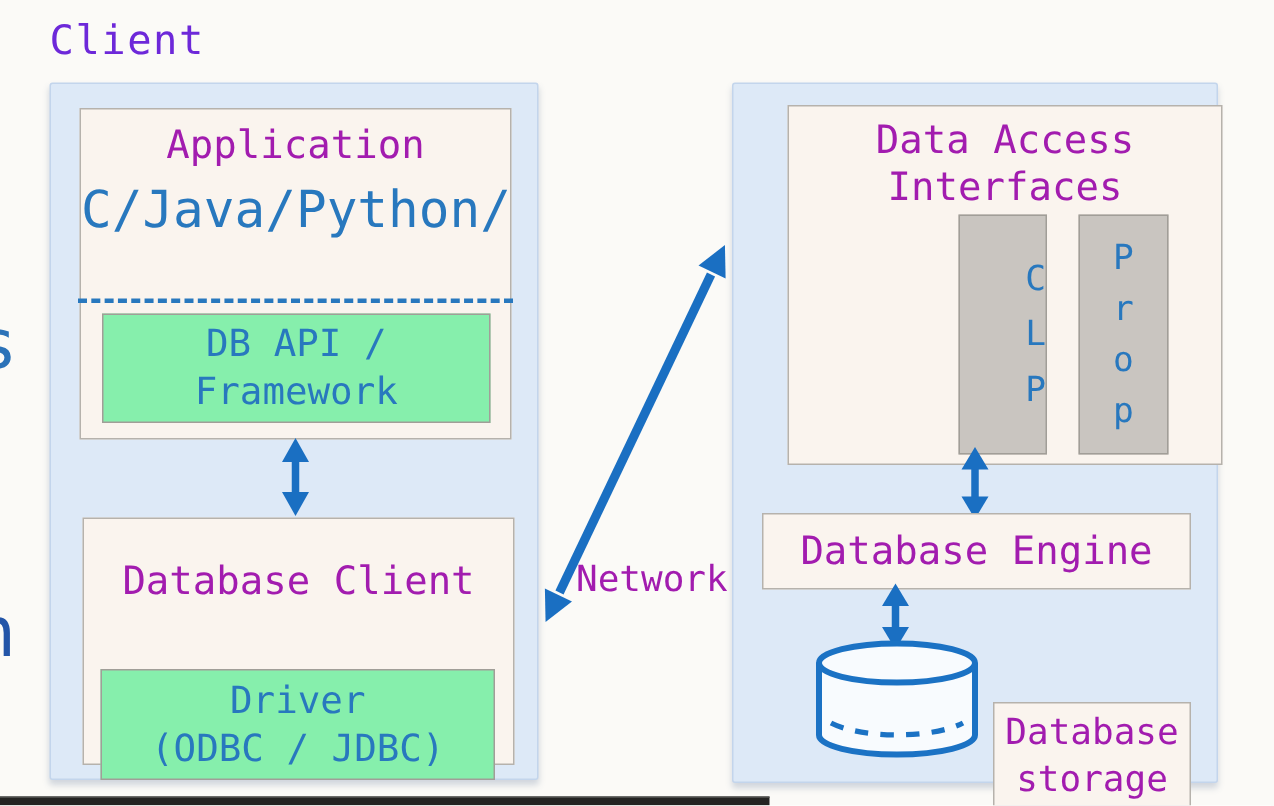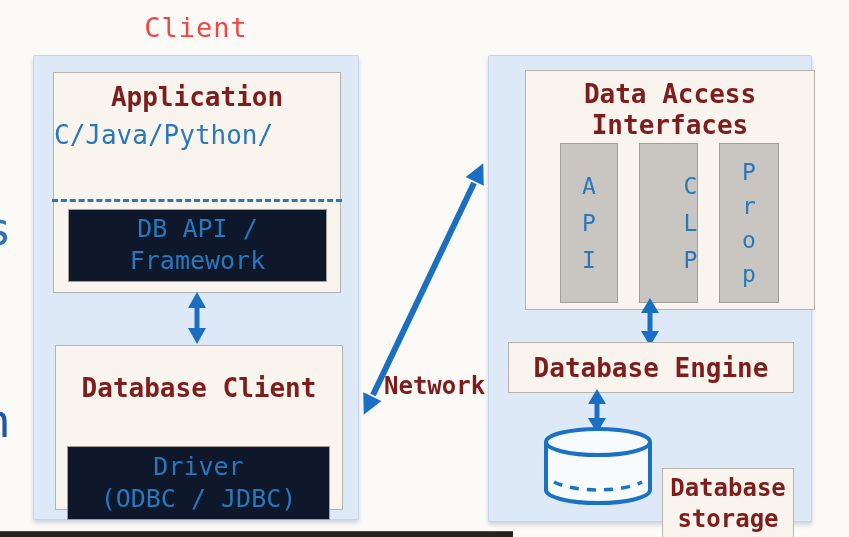"Client" .section-title { color: #ef4444 -> #6d28d9; text-align: center -> left }
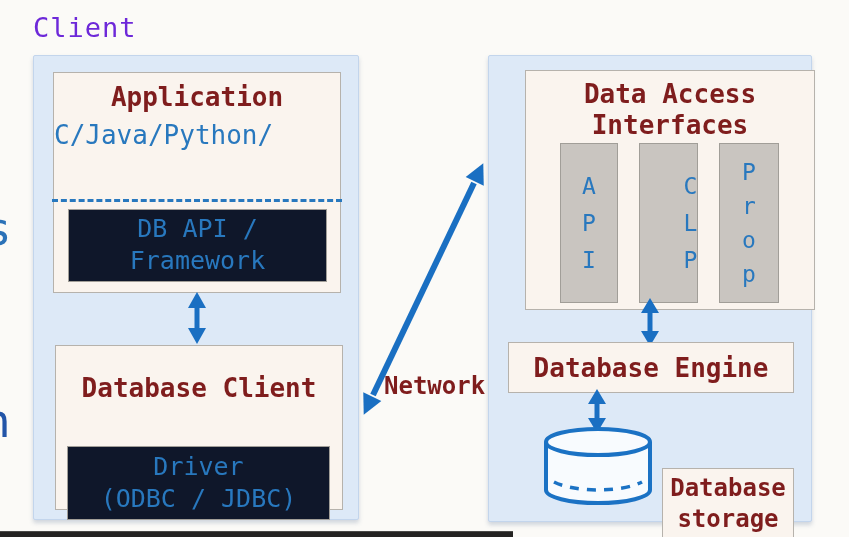"Application" .navy { color: #7f1d1d -> #a21caf; font-weight: bold -> none }
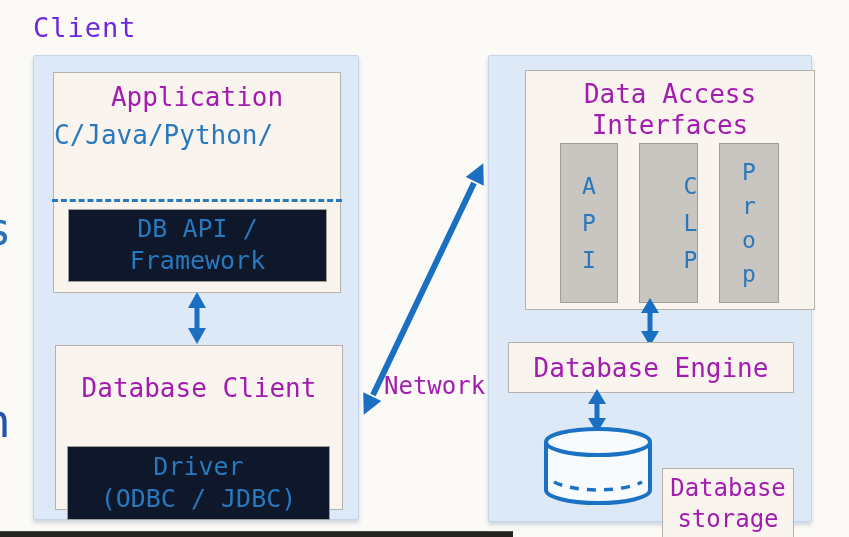"C/Java/Python/" .lang-line { font-size: 26px -> 34px; text-align: left -> right }
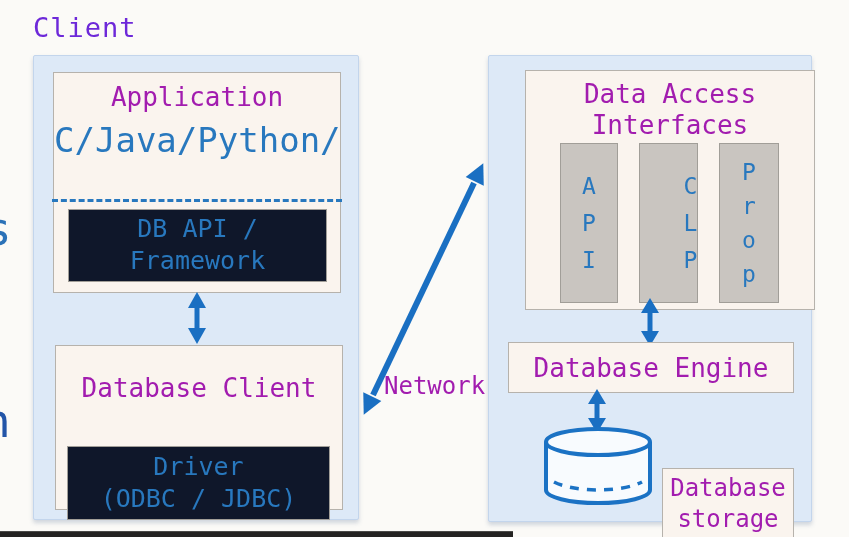"API" div.pillar { html: <div> <div>API</div> </div> -> none }
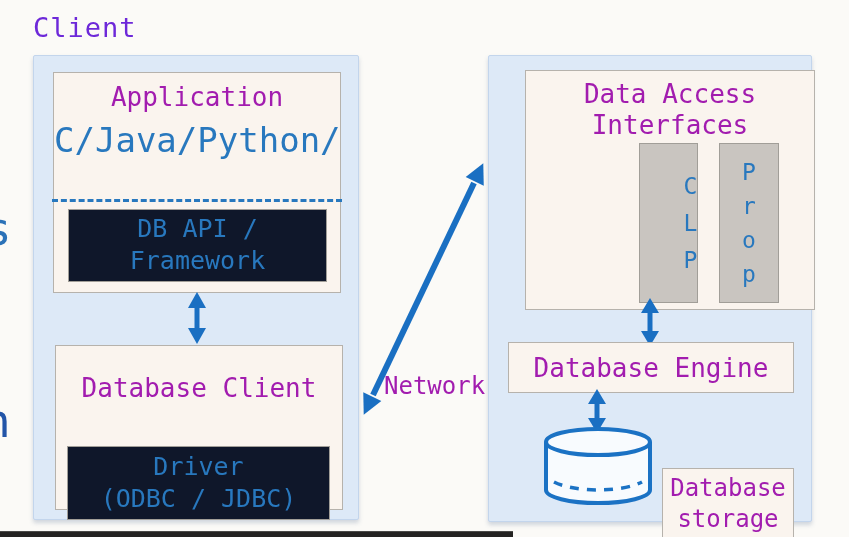"DB API /" .graybox { background: #0f172a -> #86efac }
